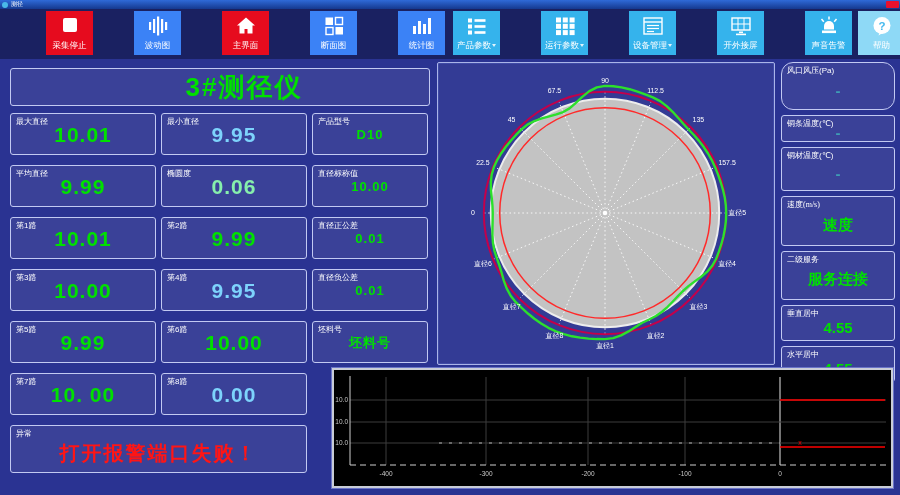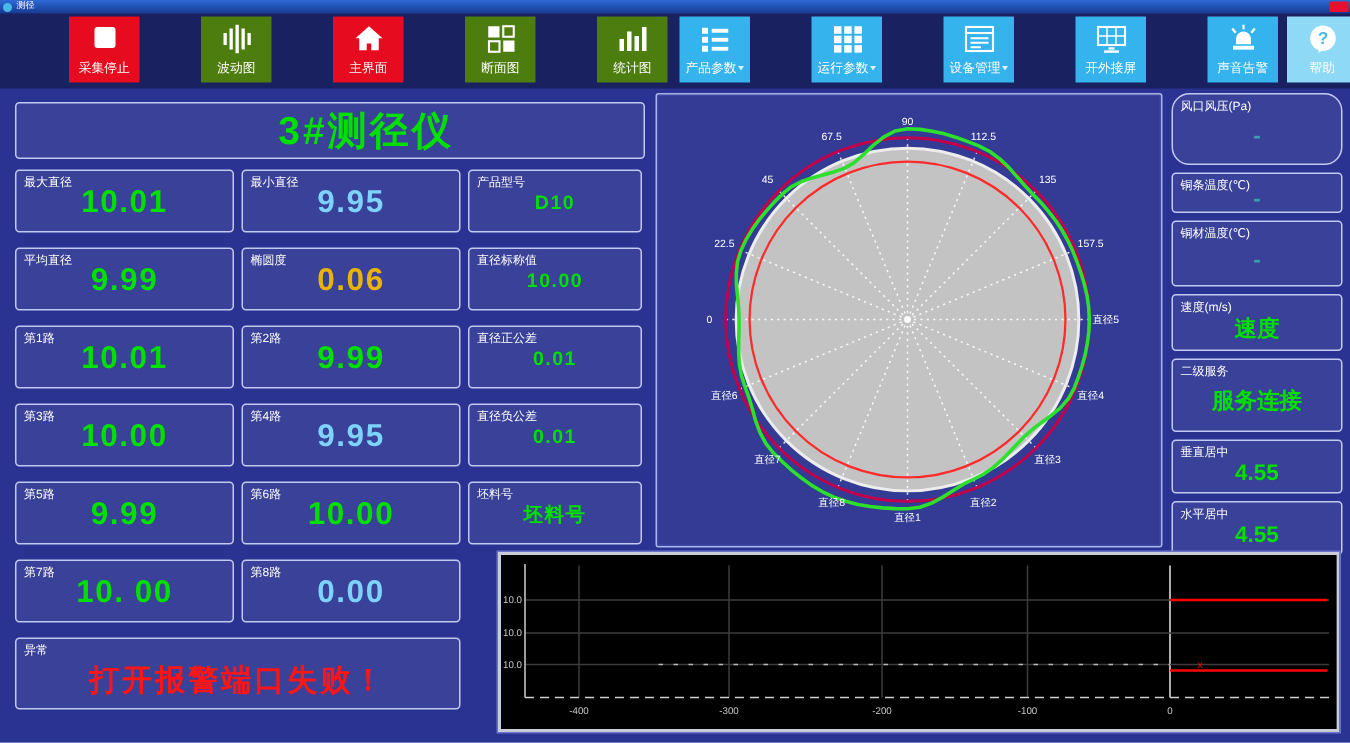"波动图" .btn-blue { background: #4d7c0f -> #3b82f6 }
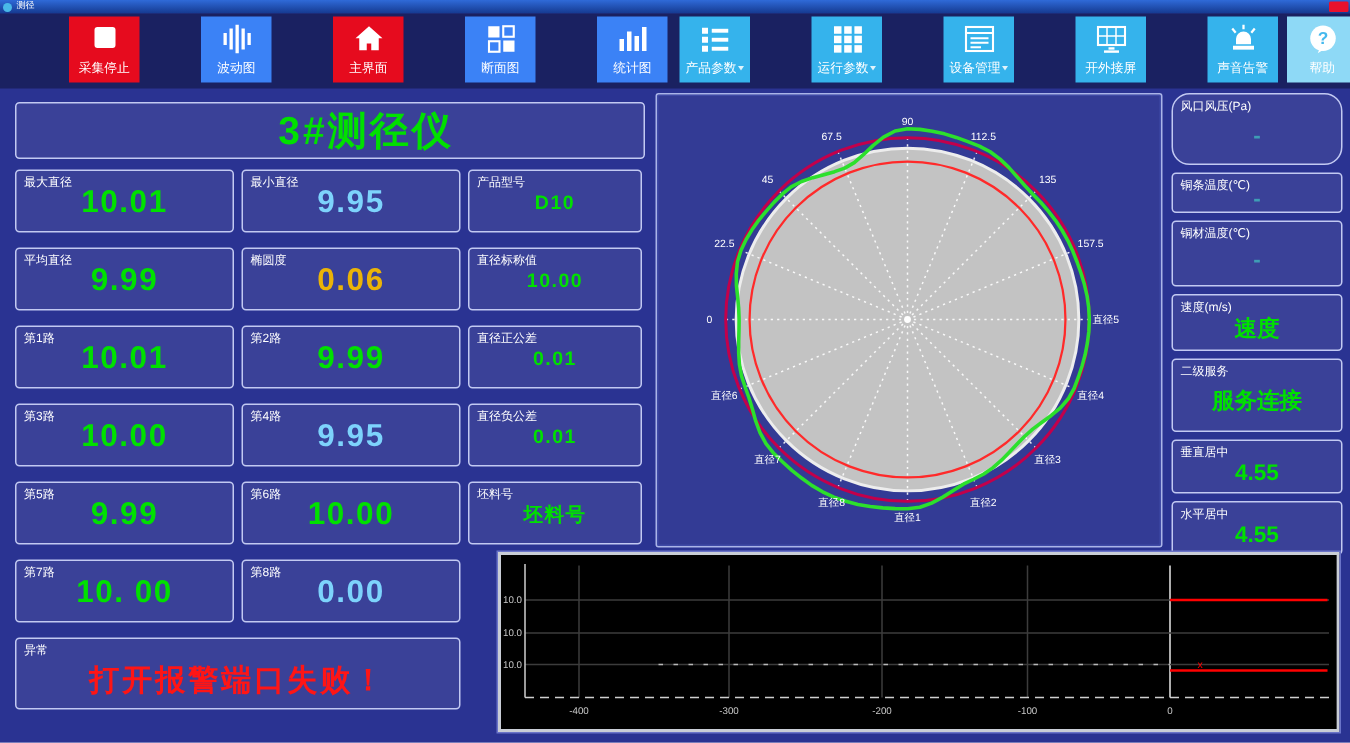"0.06" .c-red { color: #eab308 -> #86efac }
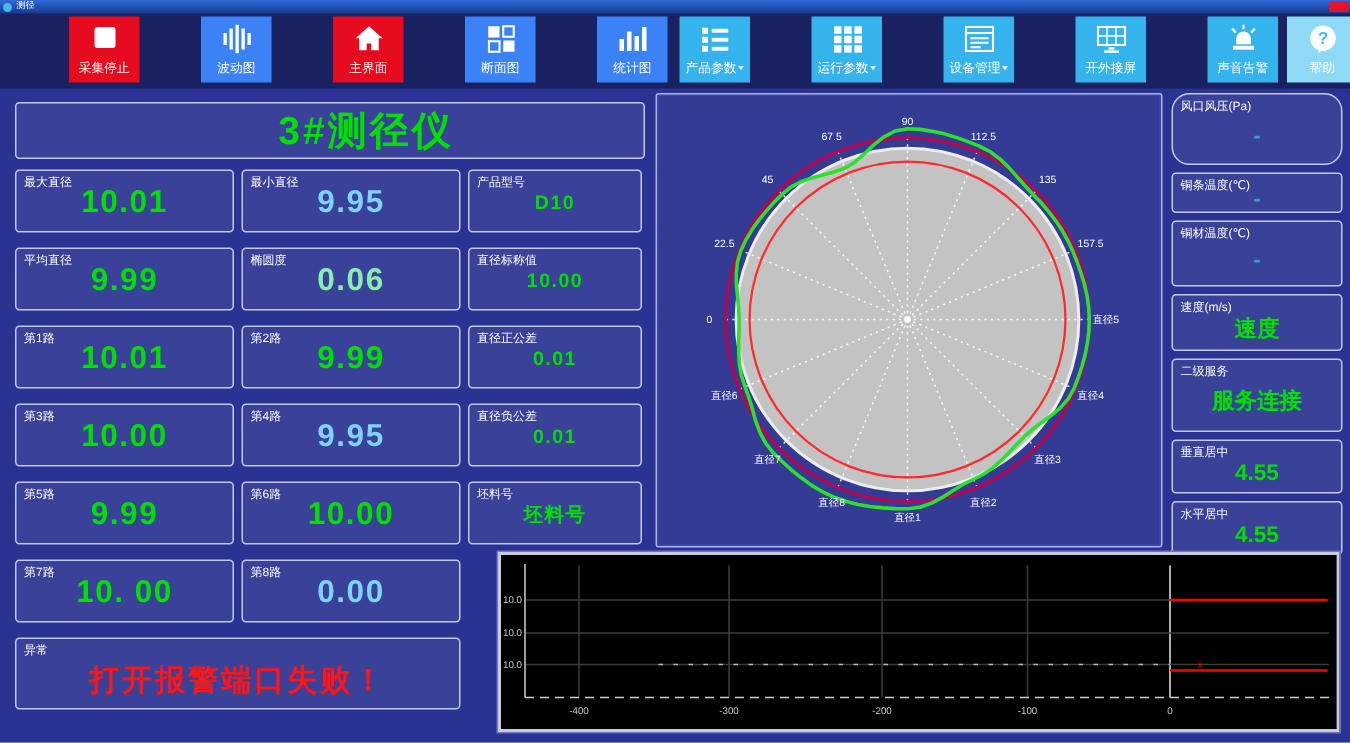"速度(m/s)" div.mbox { font-family: none -> Liberation Serif, serif; height: 38px -> 50px }
